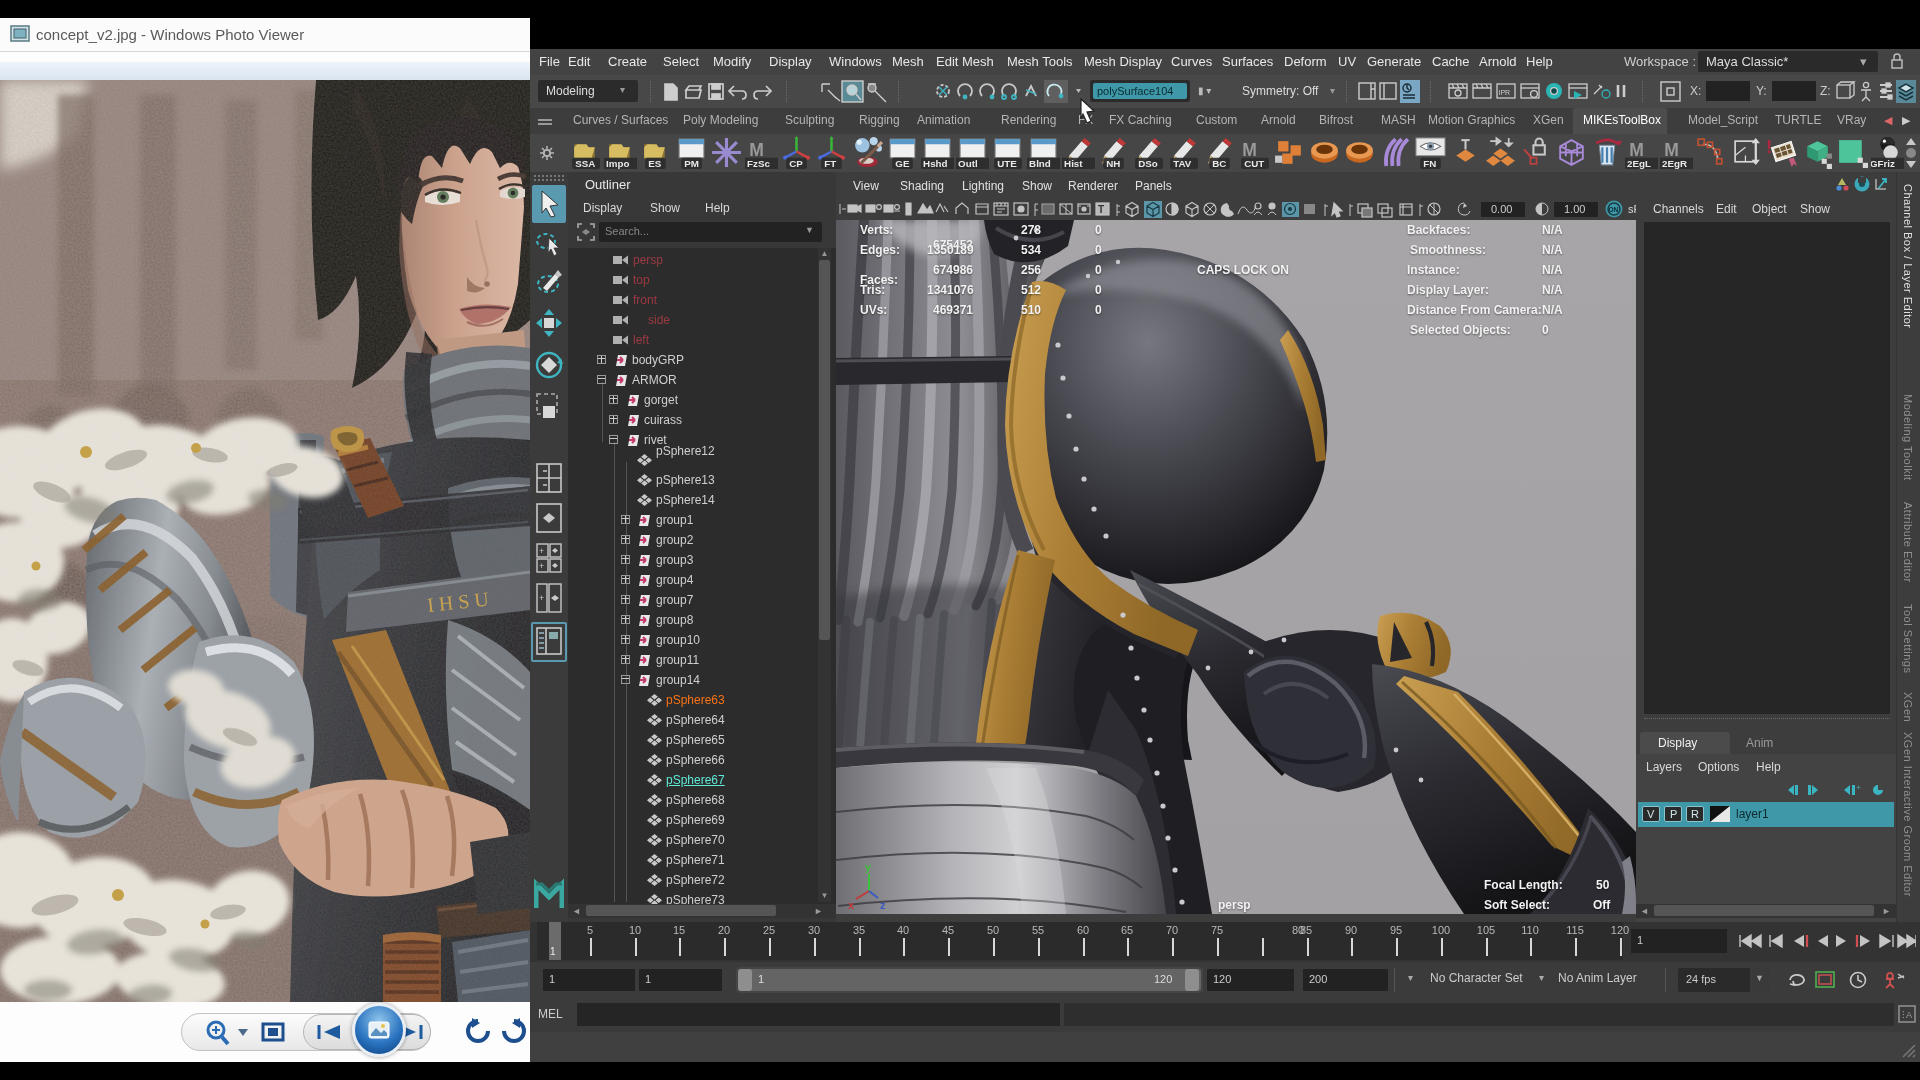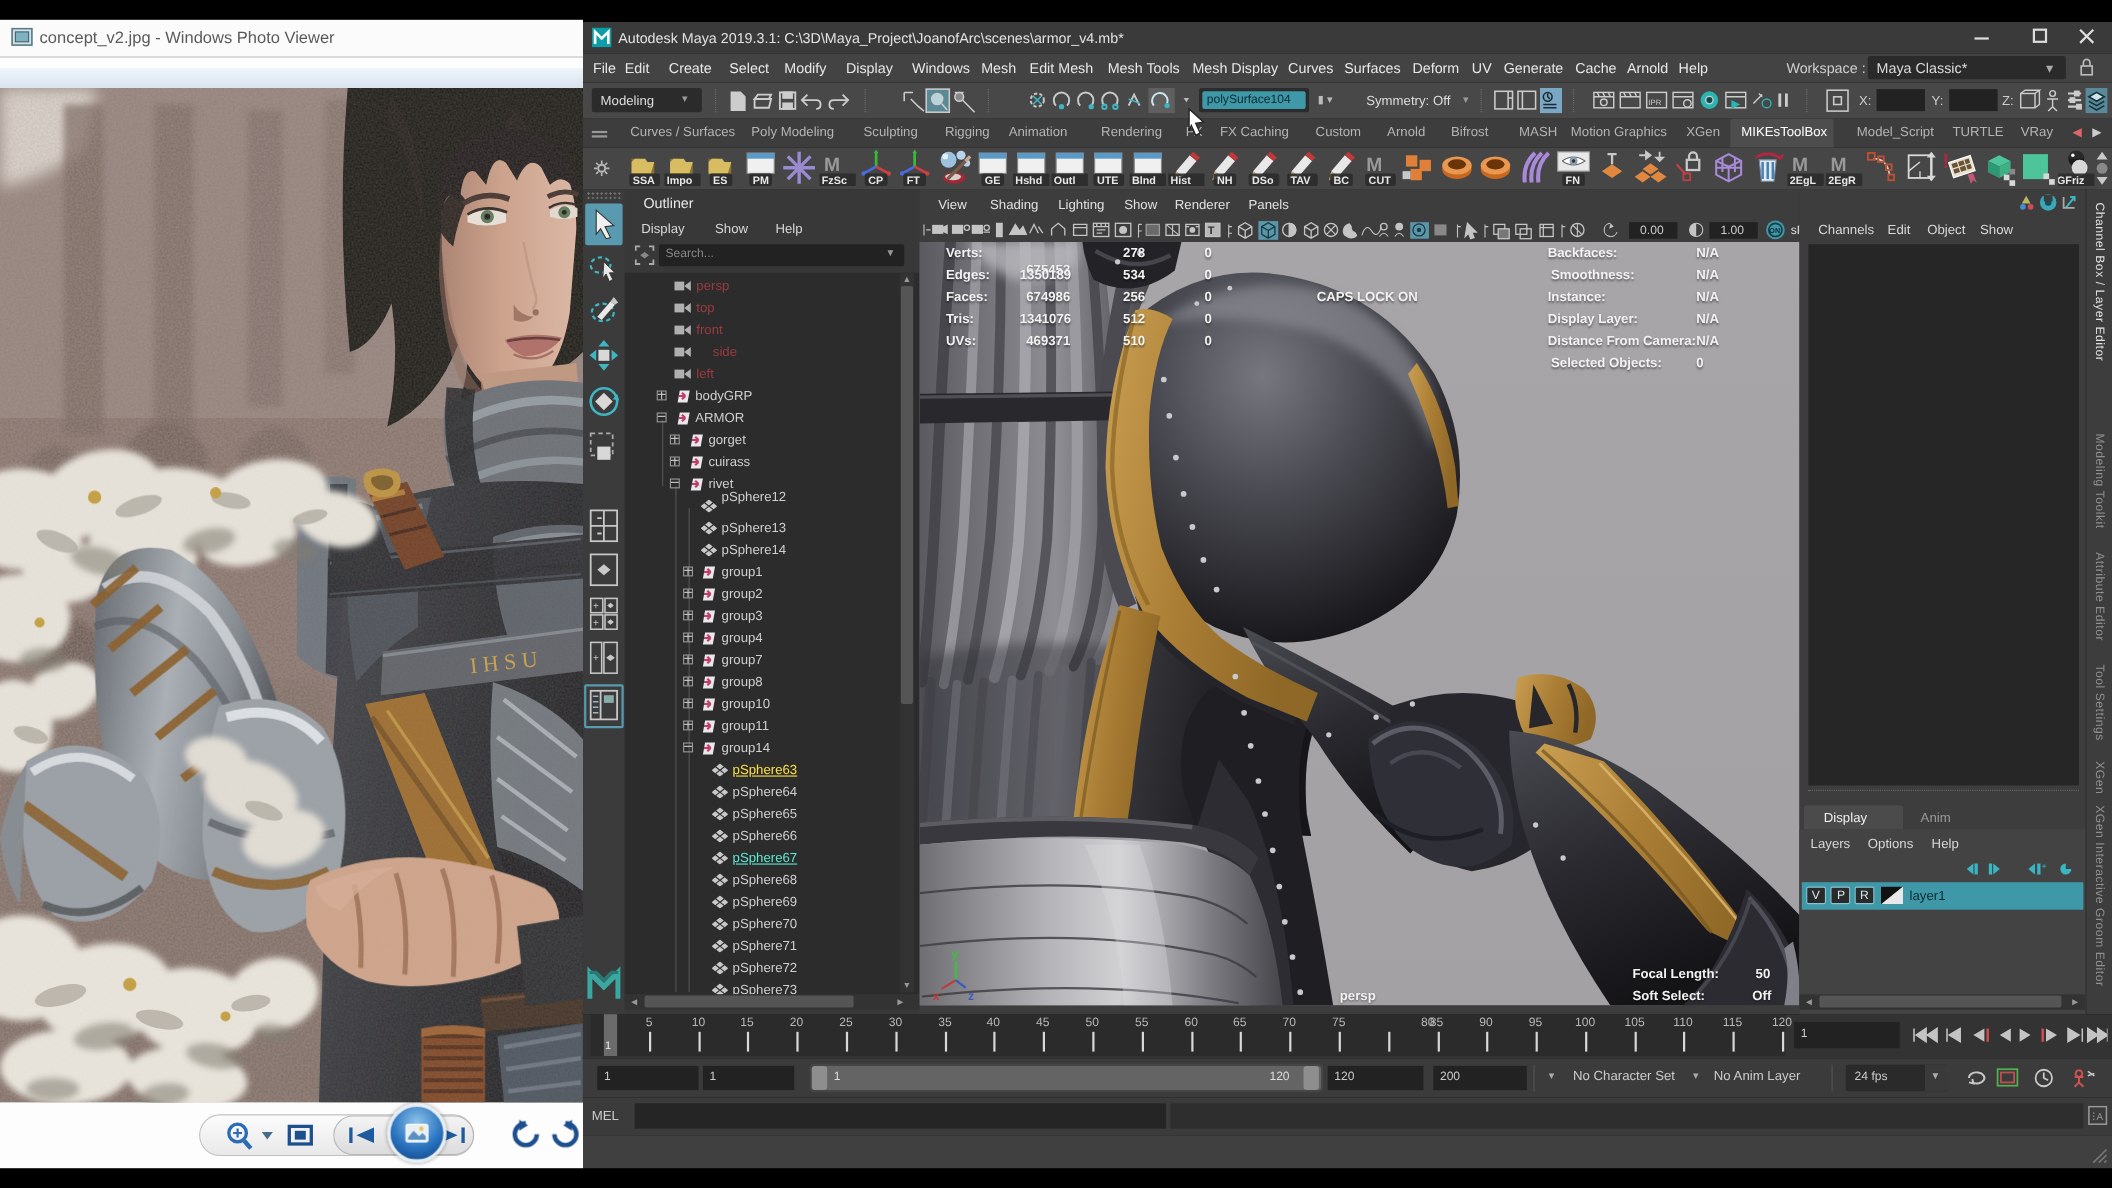"Autodesk Maya 2019.3.1:" div.abs { html: <div> <svg> <rect></rect> <path></path> </svg> <div>Autodesk Maya 2019.3.1: C:\3D\Maya_Project\JoanofArc\scenes\armor_v4.mb*</div> <div></div> <div></div> <svg> <path></path> </svg> </div> -> none }
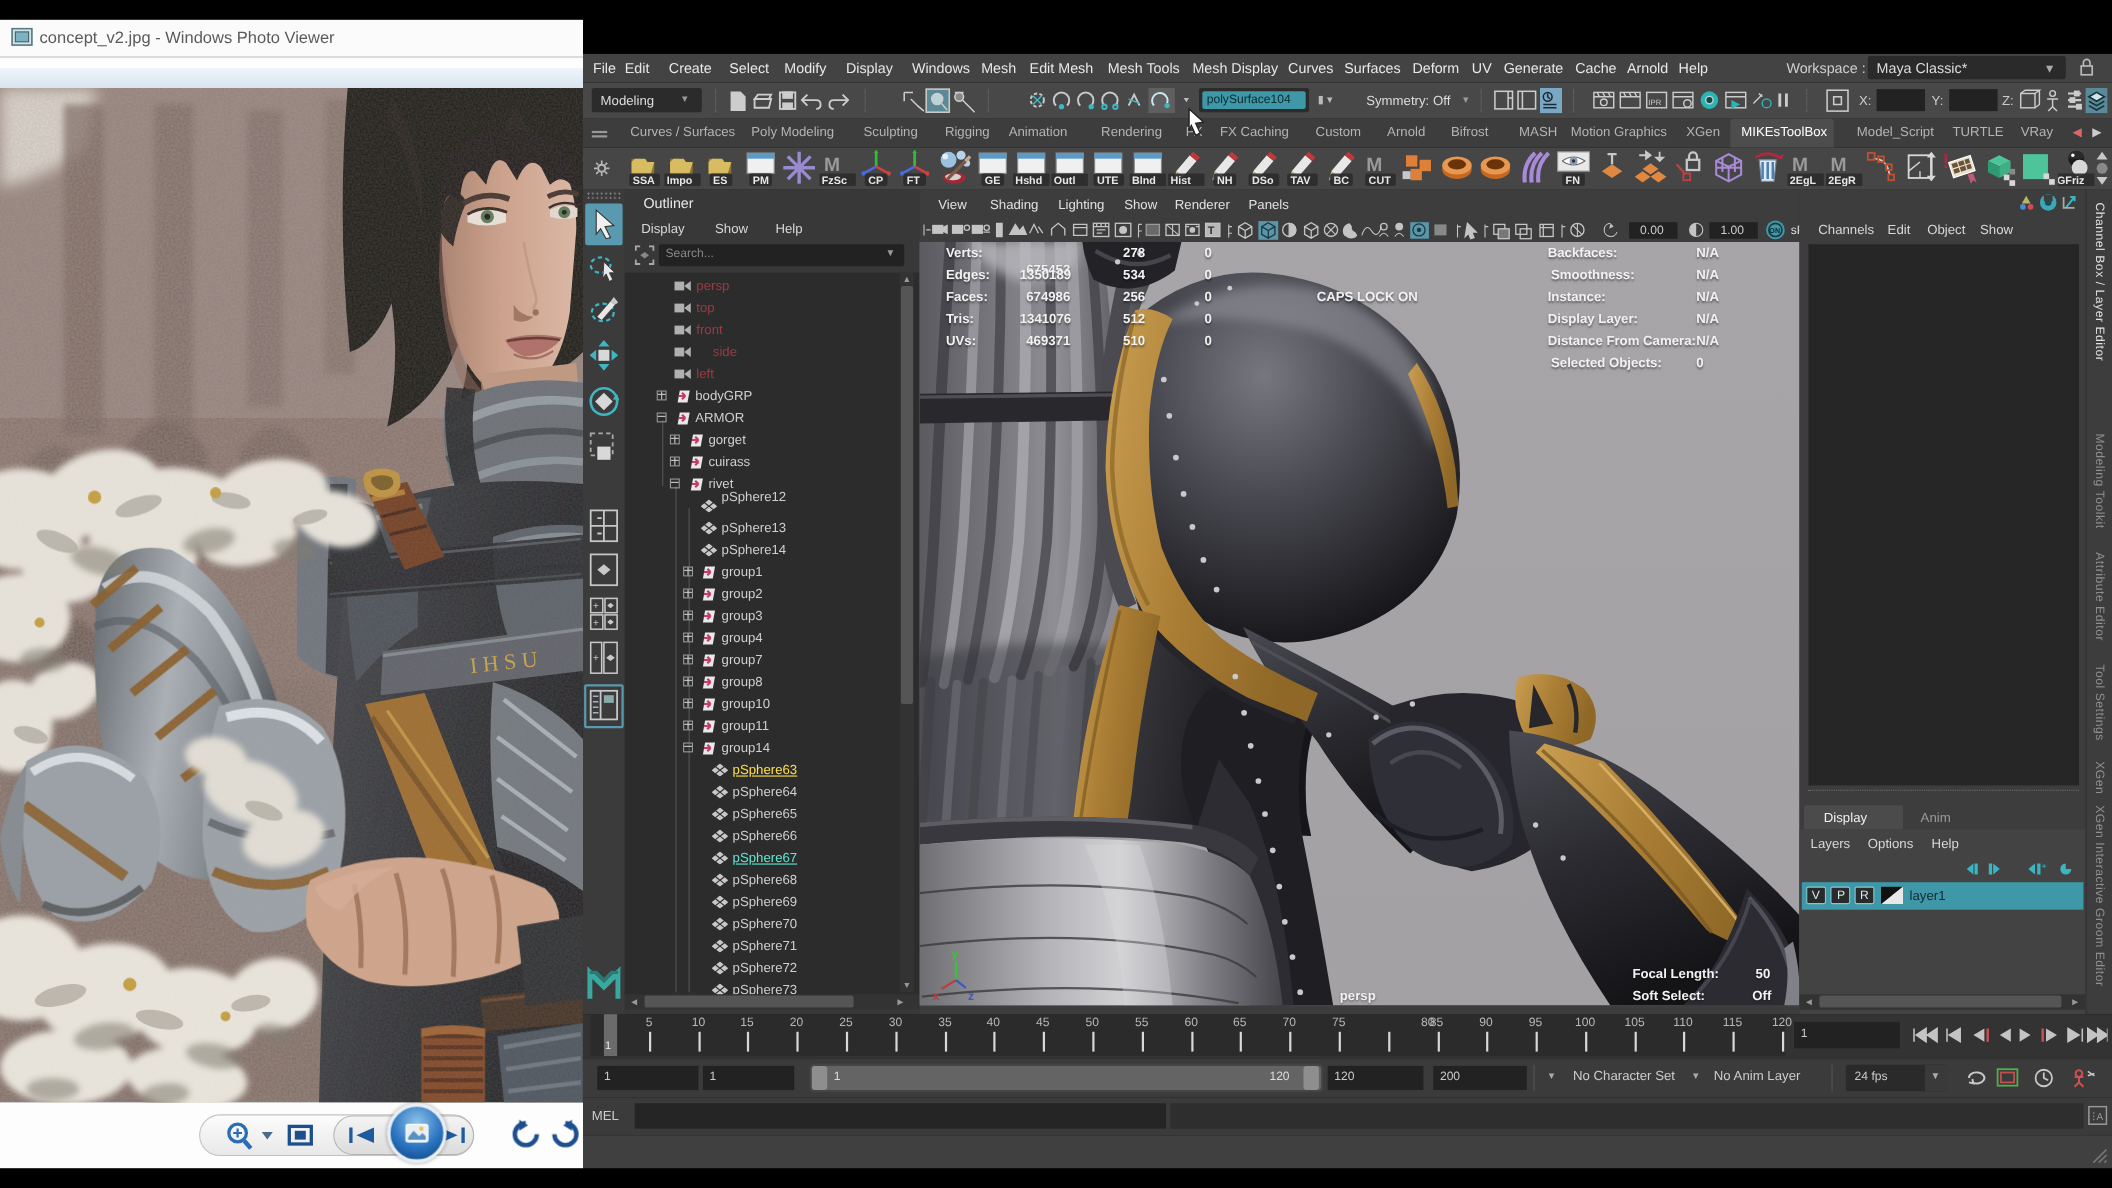"Faces:" div.abs { top: 43px -> 53px }
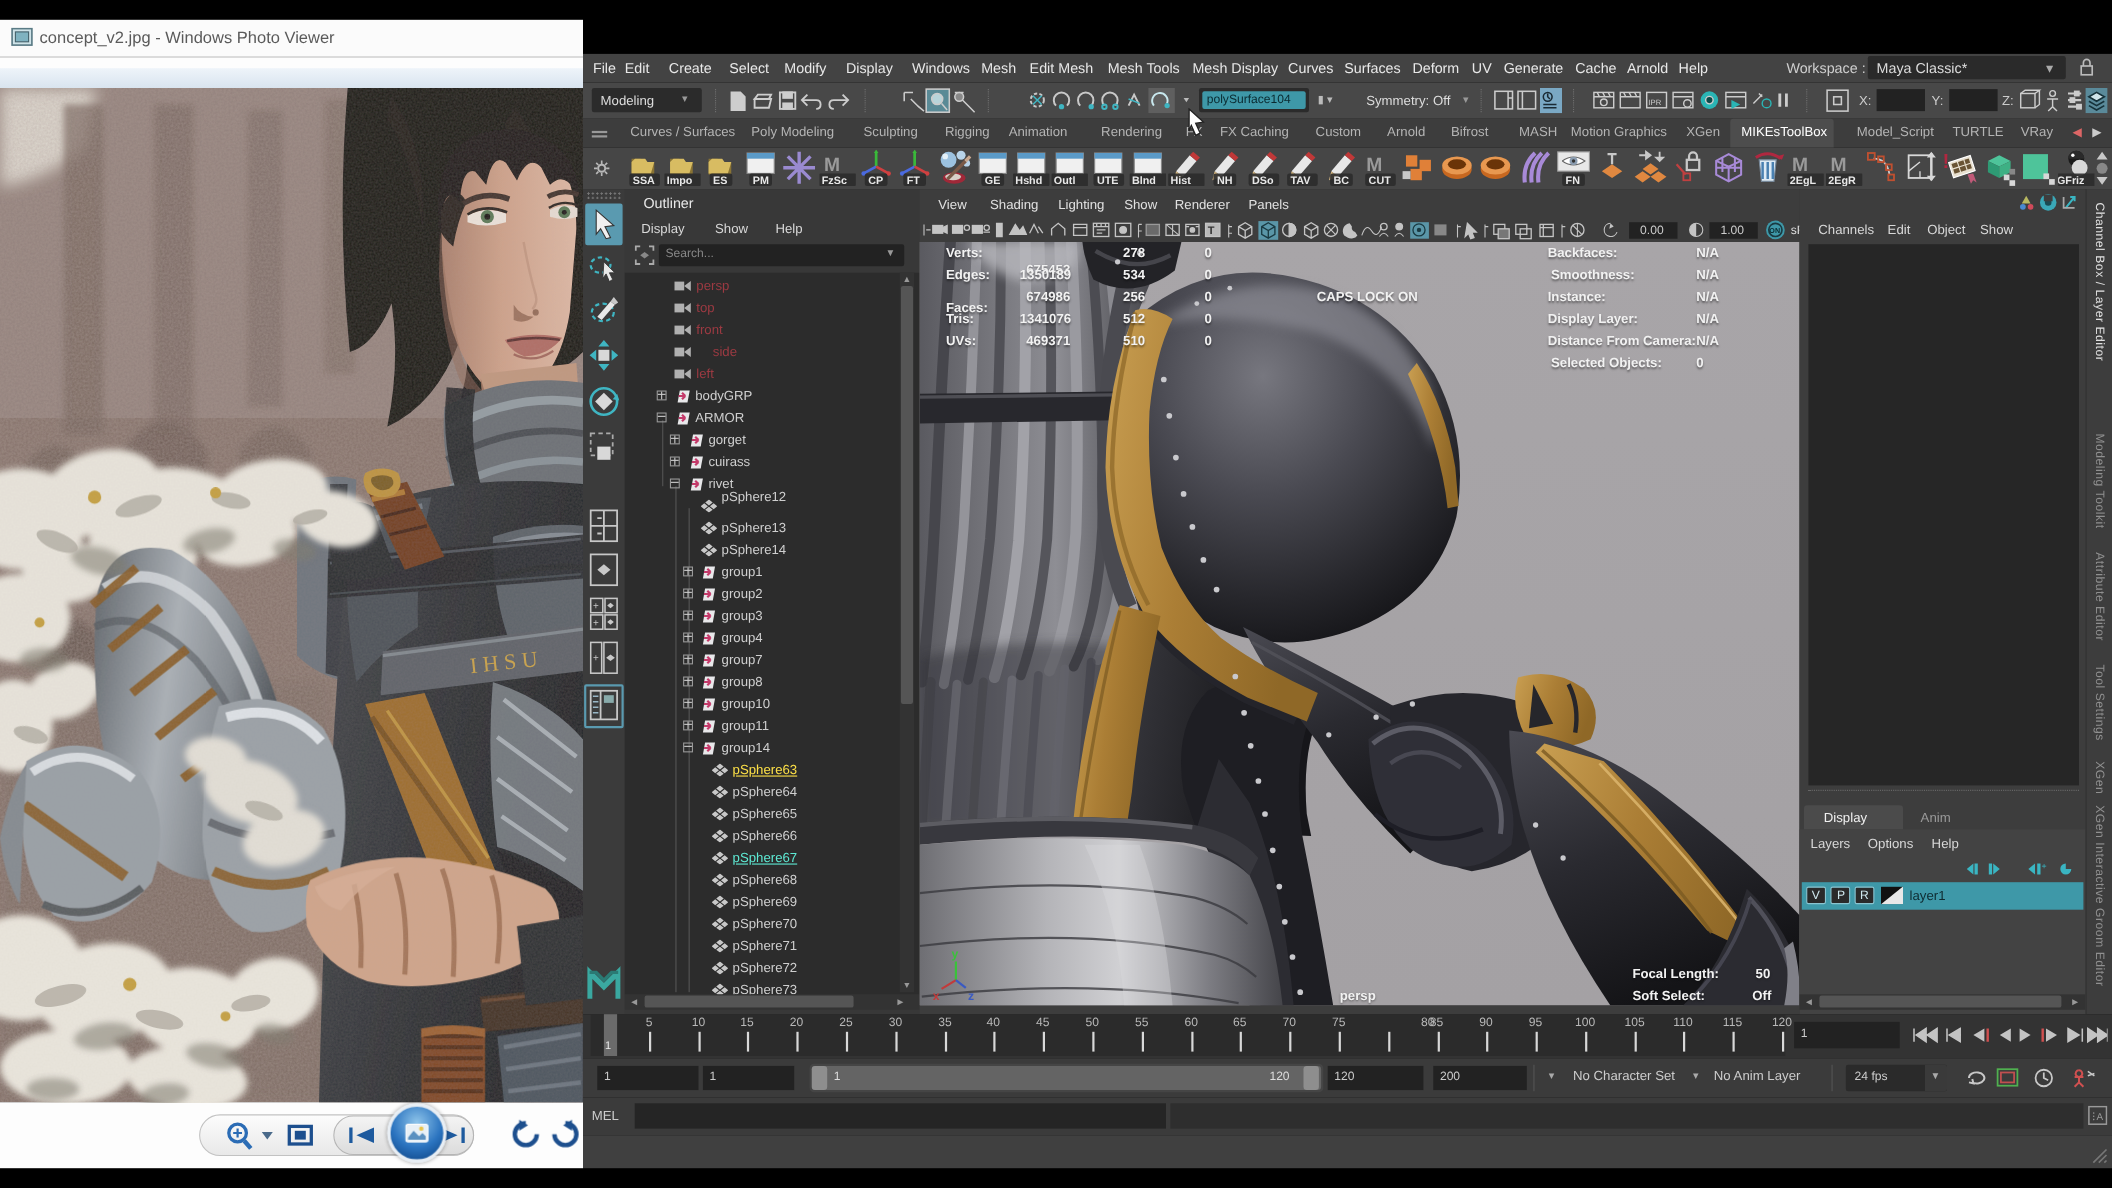"pSphere63" span.abs { color: #fde047 -> #f97316; text-decoration: underline -> none }
